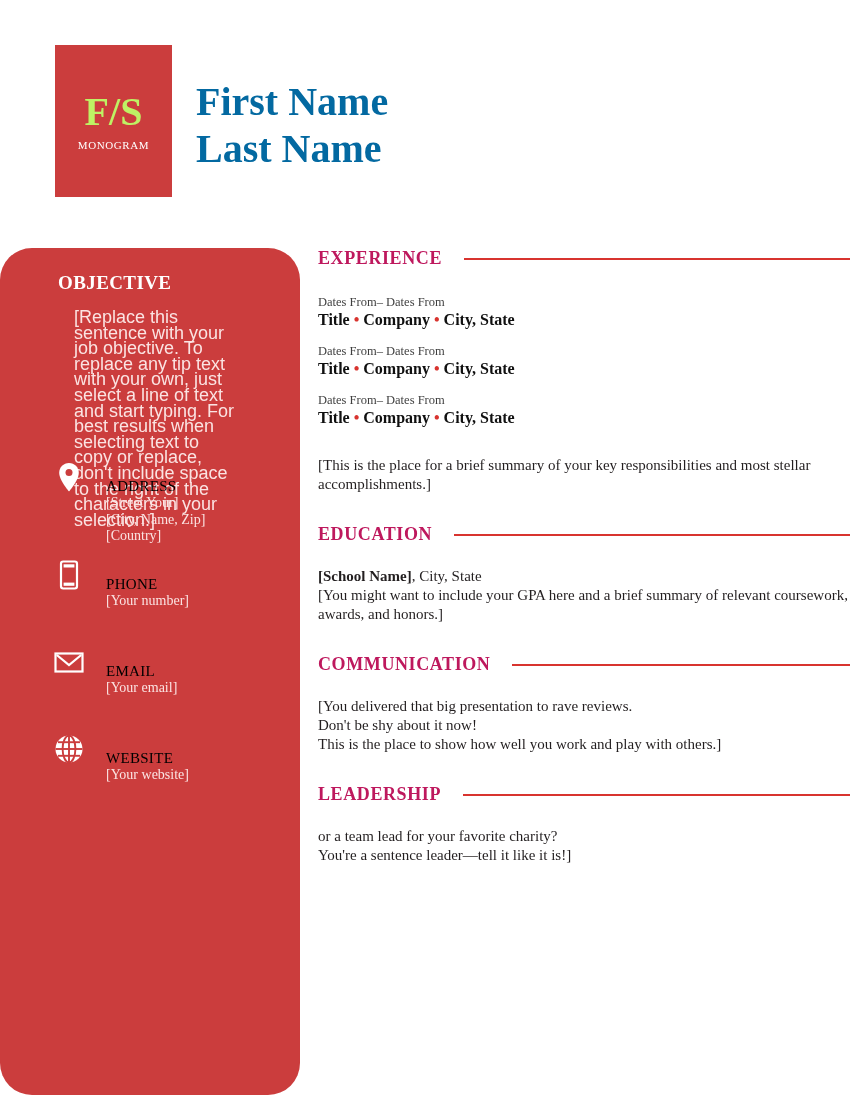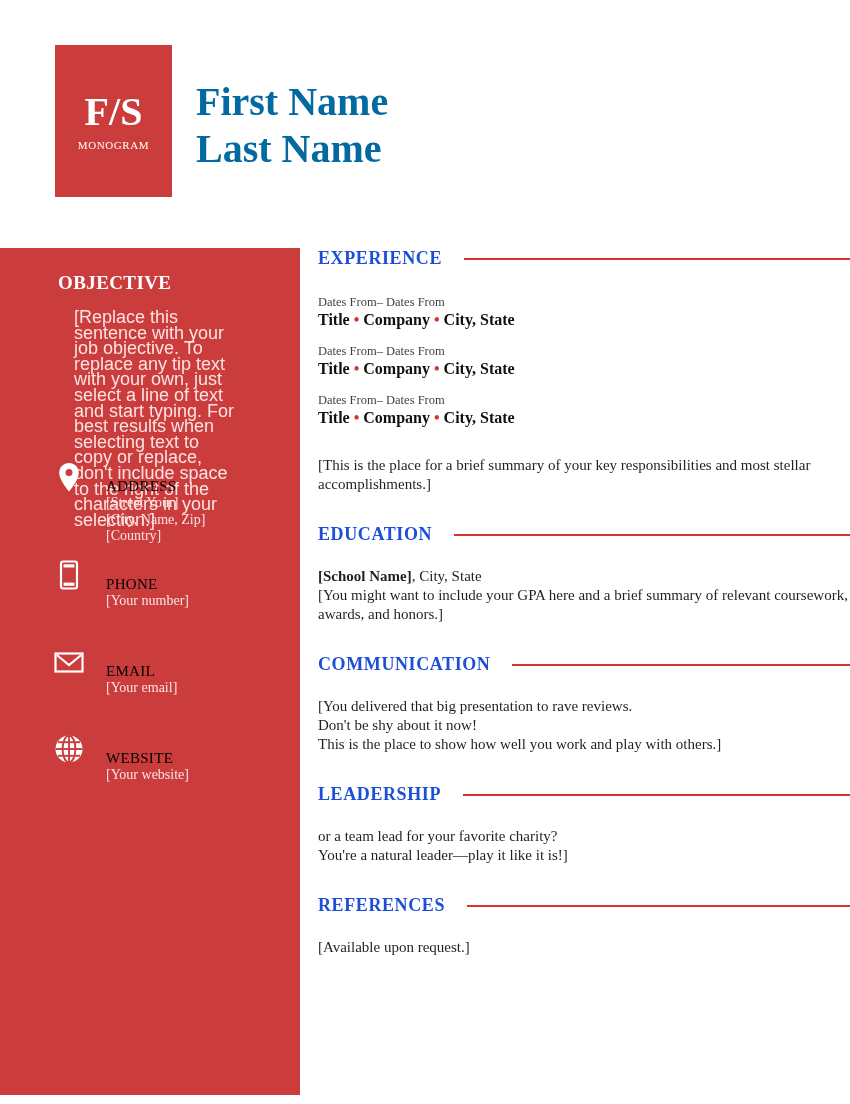"F/S" .monogram-initials { color: #ffffff -> #bef264 }
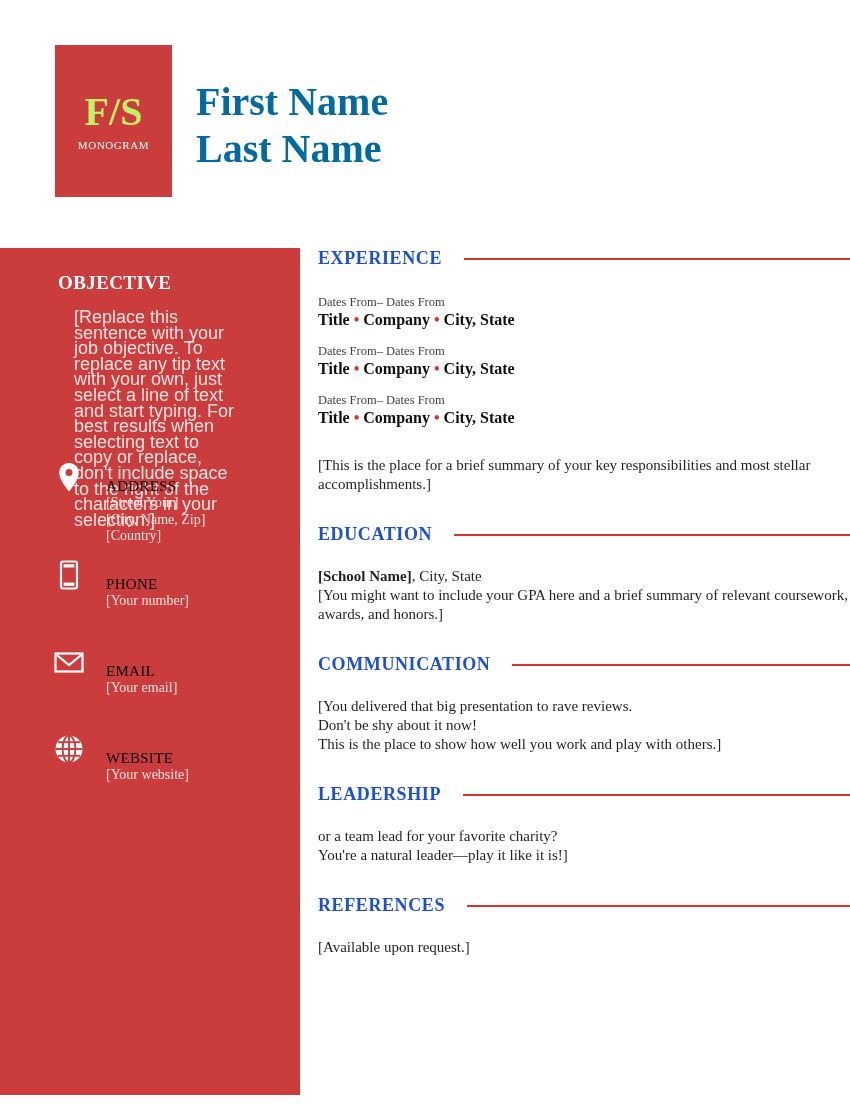"EXPERIENCE" .section-title { color: #1d4ed8 -> #be185d }
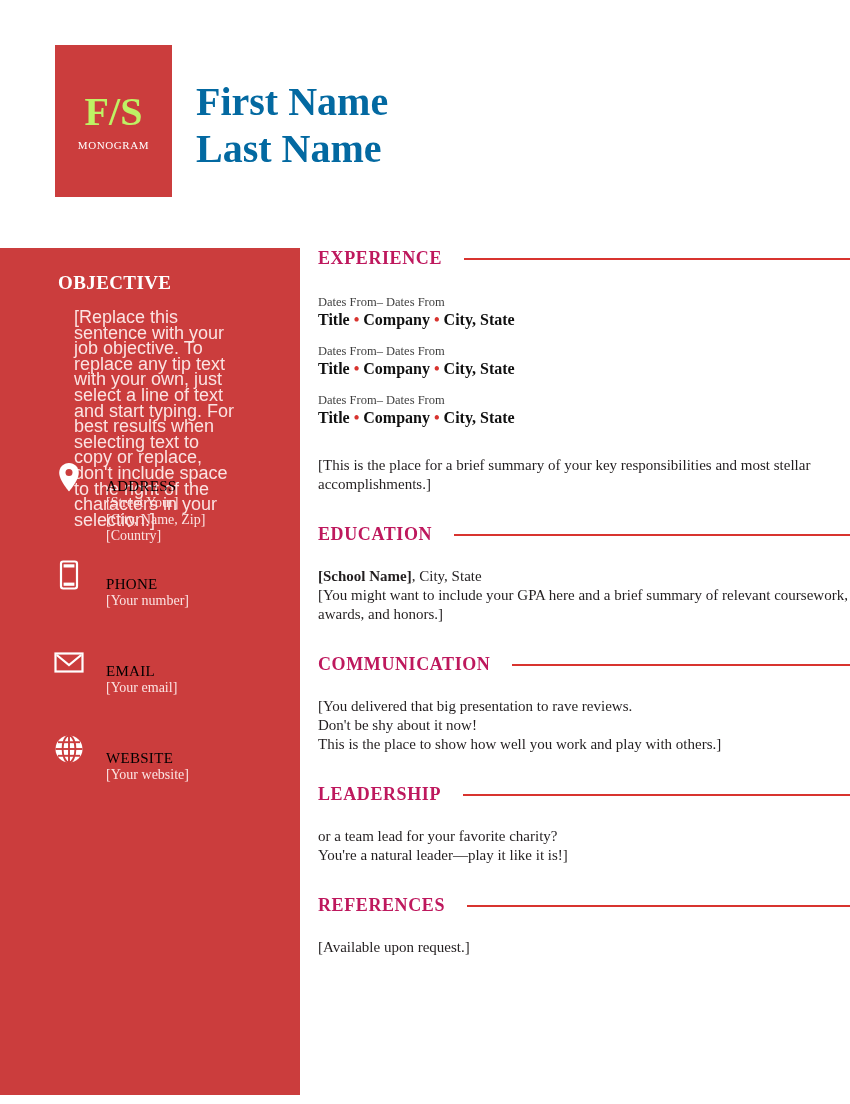"OBJECTIVE" .sidebar { border-radius: none -> 32px }
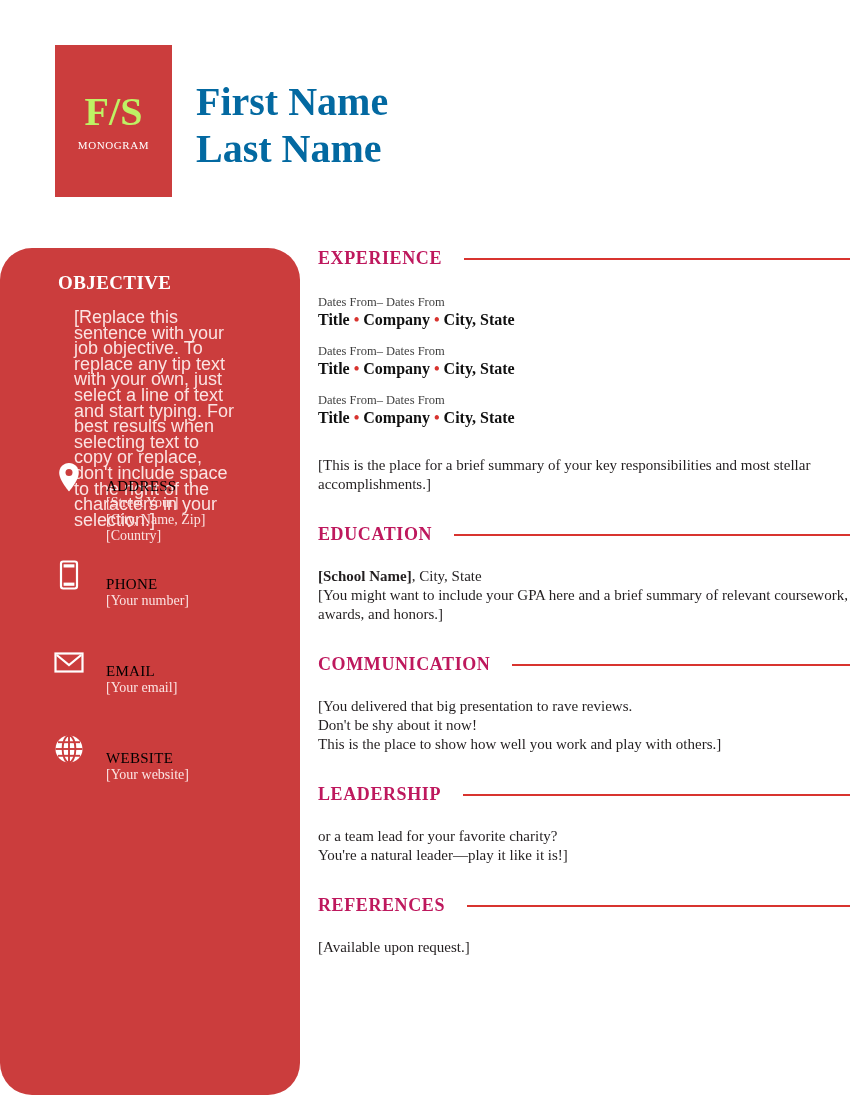"You're a natural leader—play it" p.body-text { text: natural leader—play -> sentence leader—tell }
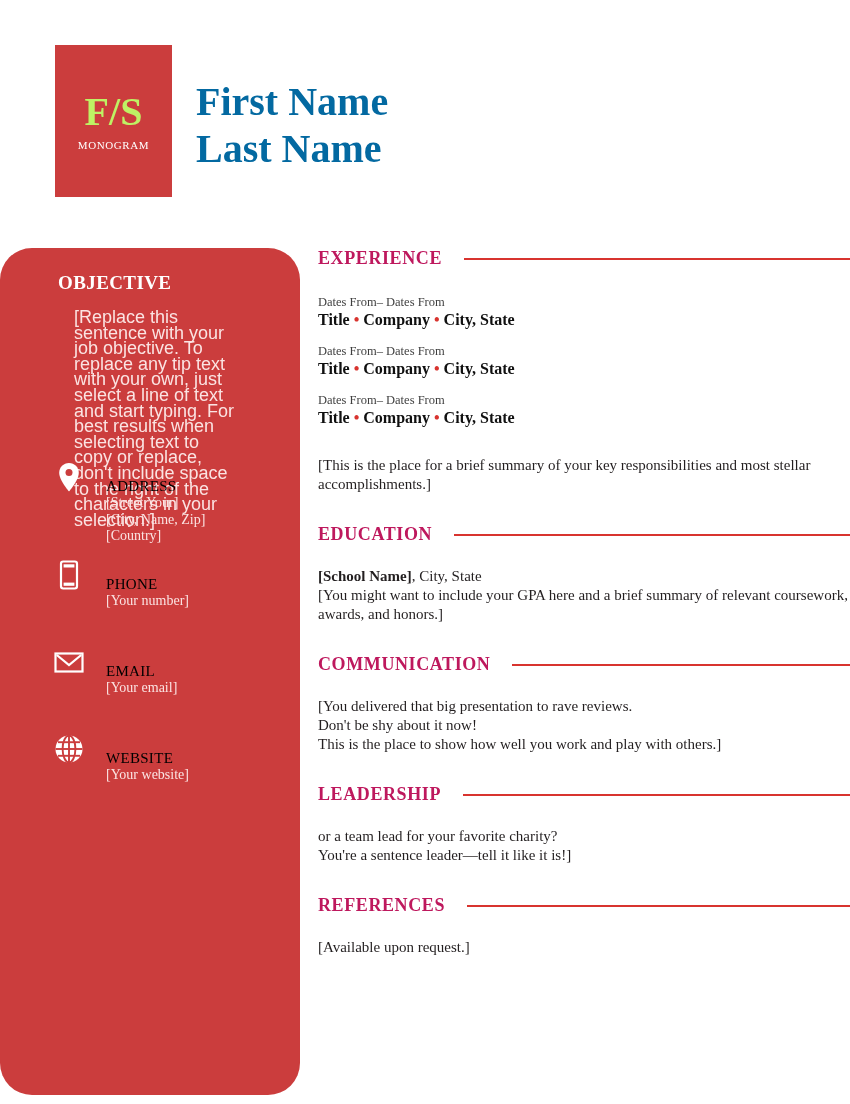"REFERENCES" div.section { html: <div> <div> <div>REFERENCES</div> <div></div> </div> <div></div> <p>[Available upon request.]</p> </div> -> none }
